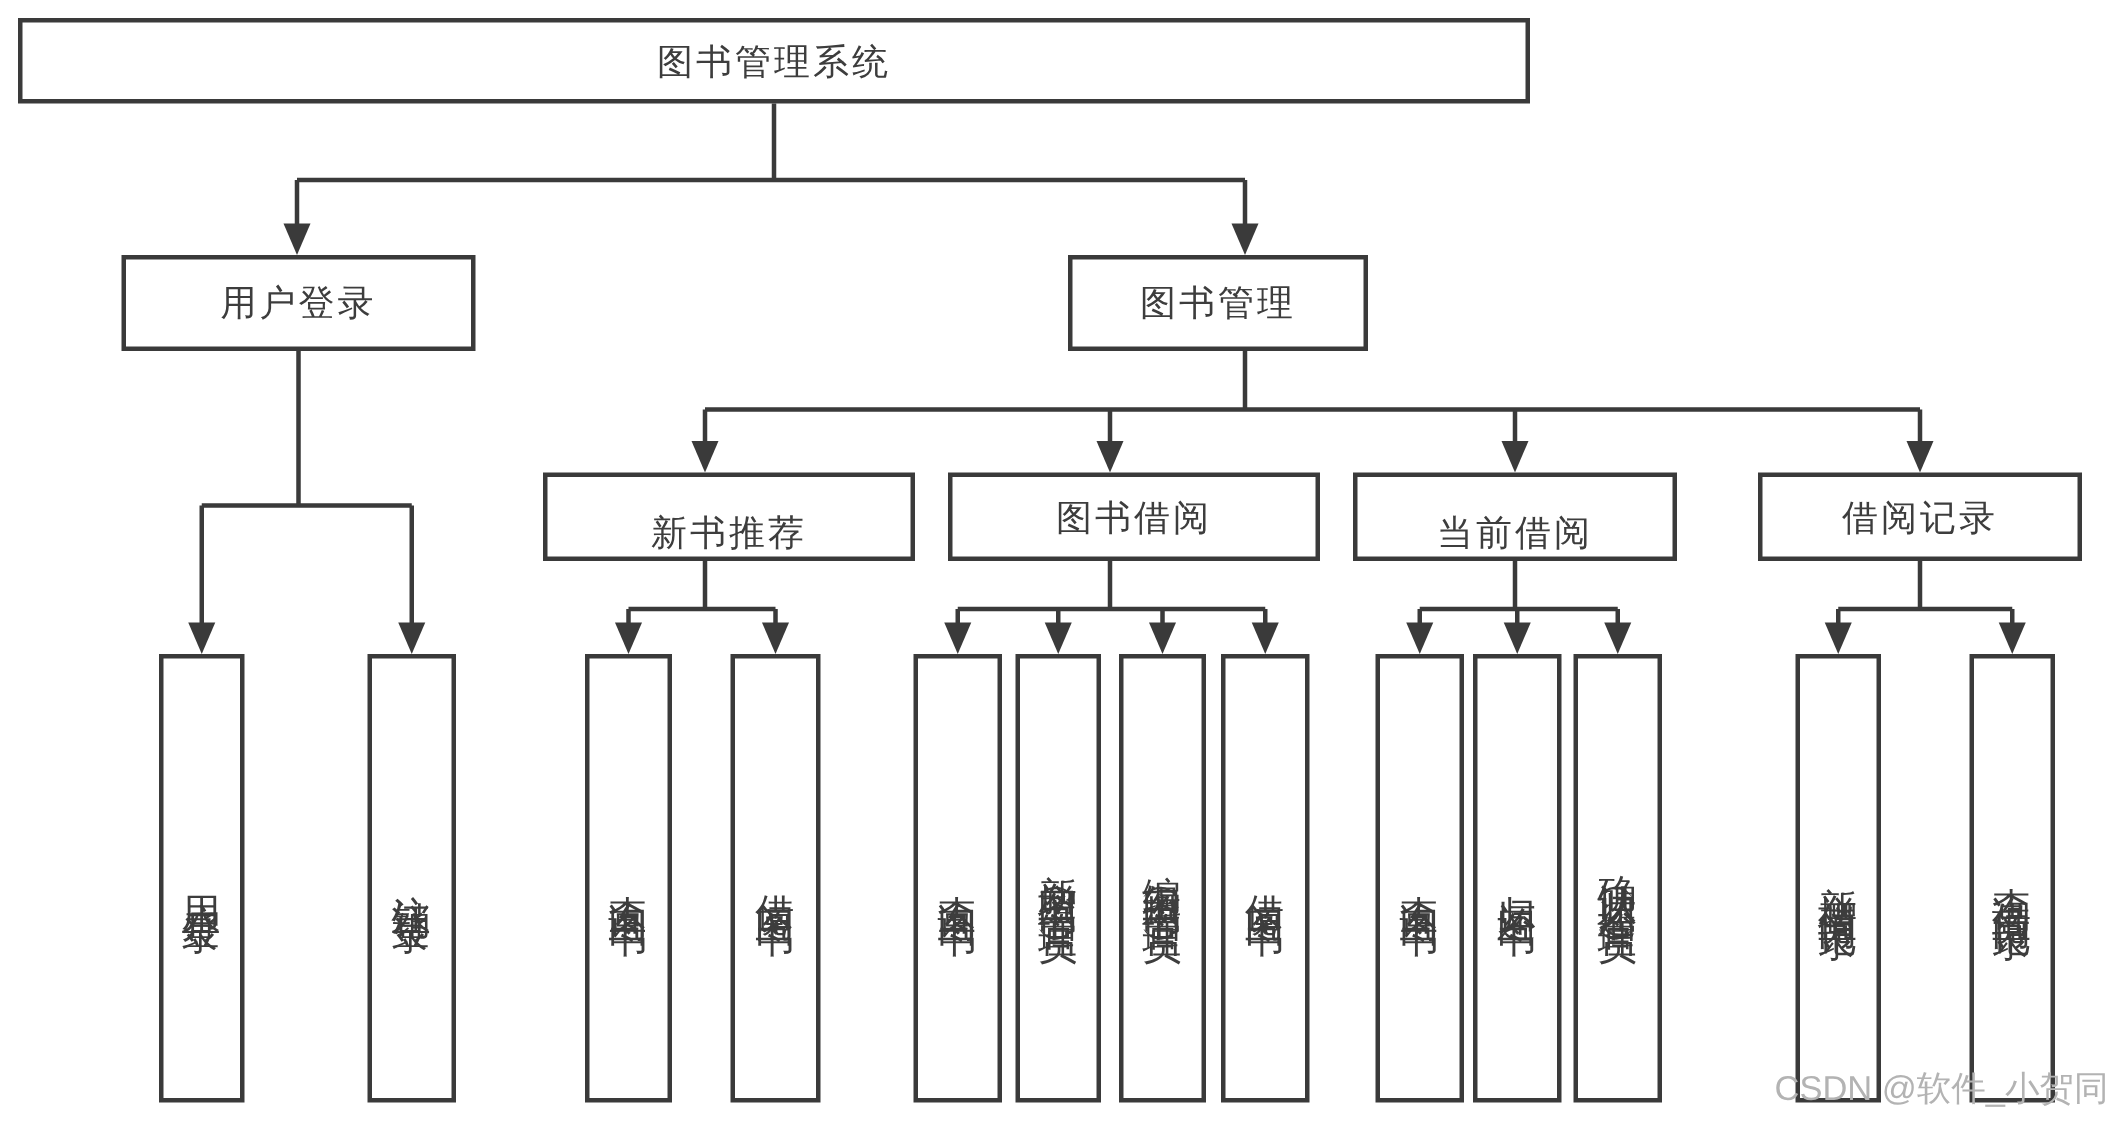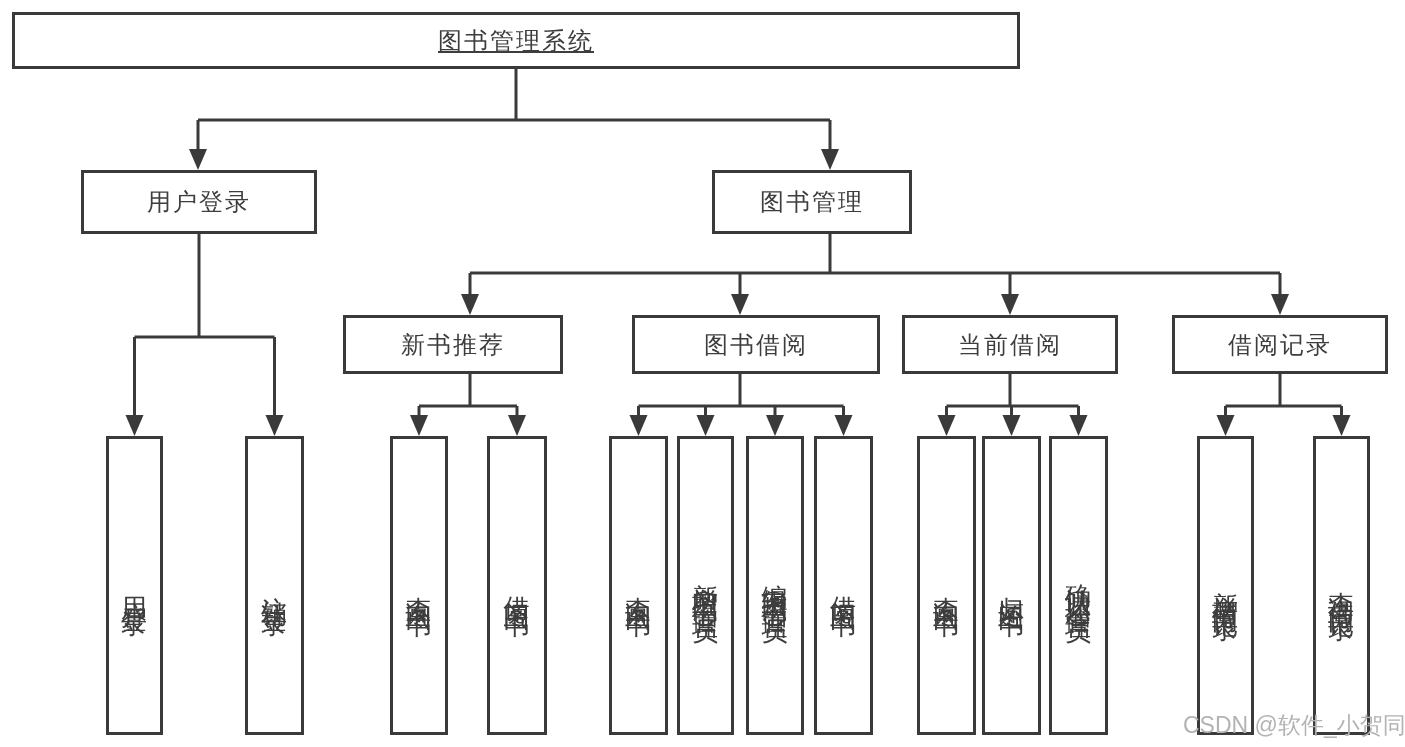"图书管理系统" div.box { text-decoration: underline -> none }
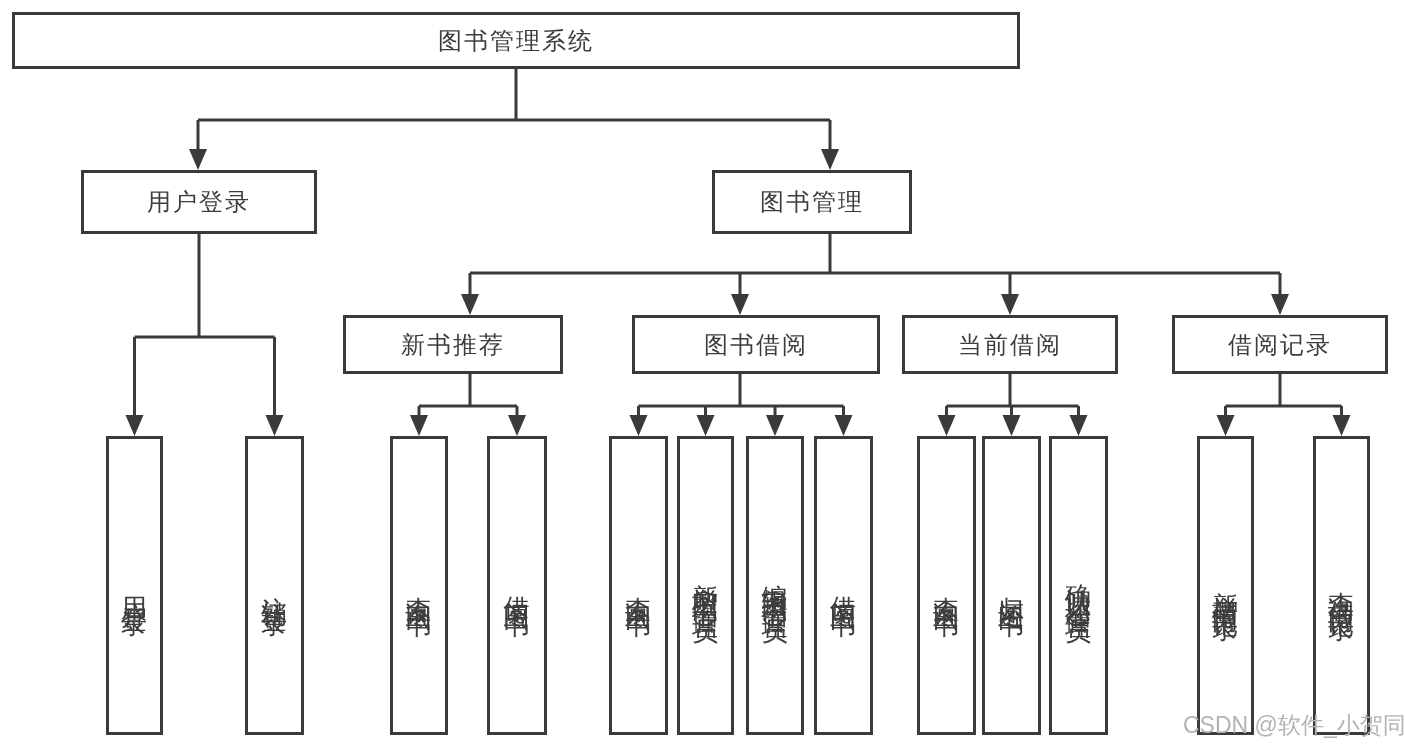"新书推荐" div.box { align-items: none -> flex-end; left: 343px -> 362px; width: 220px -> 248px }
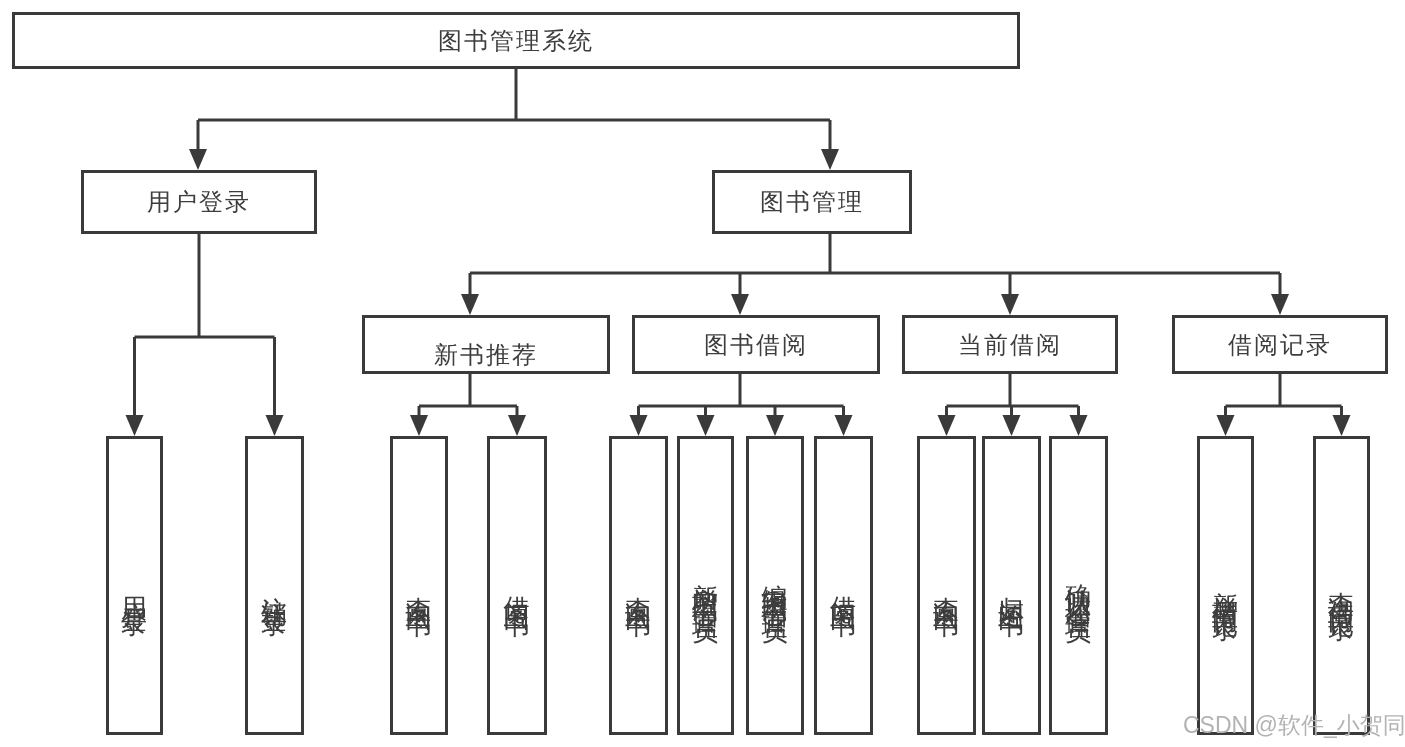"当前借阅" div.box { align-items: none -> flex-end }
